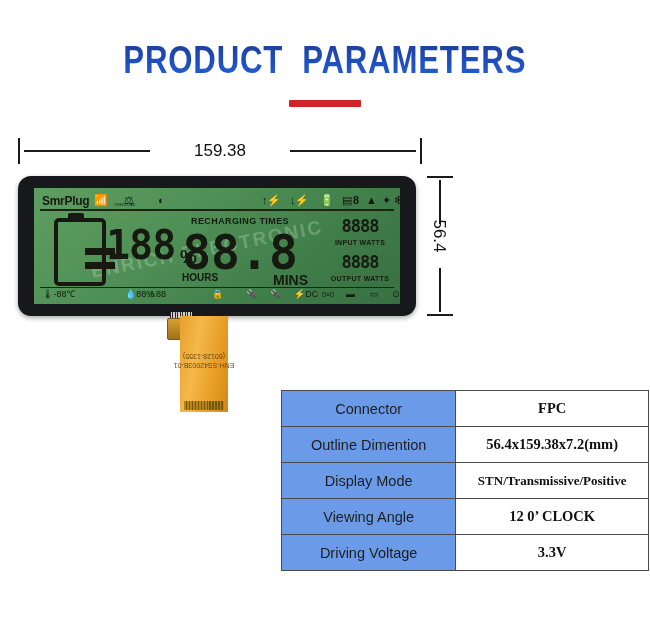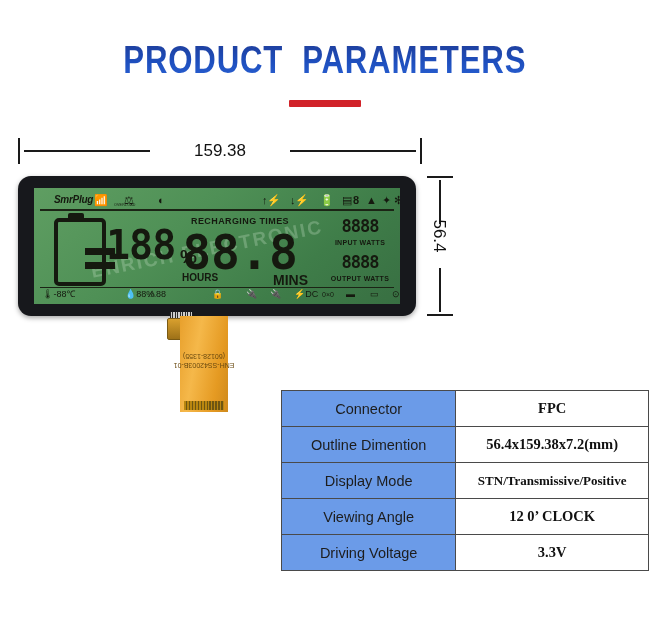"SmrPlug" #brand-logo { font-size: 10px -> 12px; font-style: italic -> none; left: 14px -> 2px }
